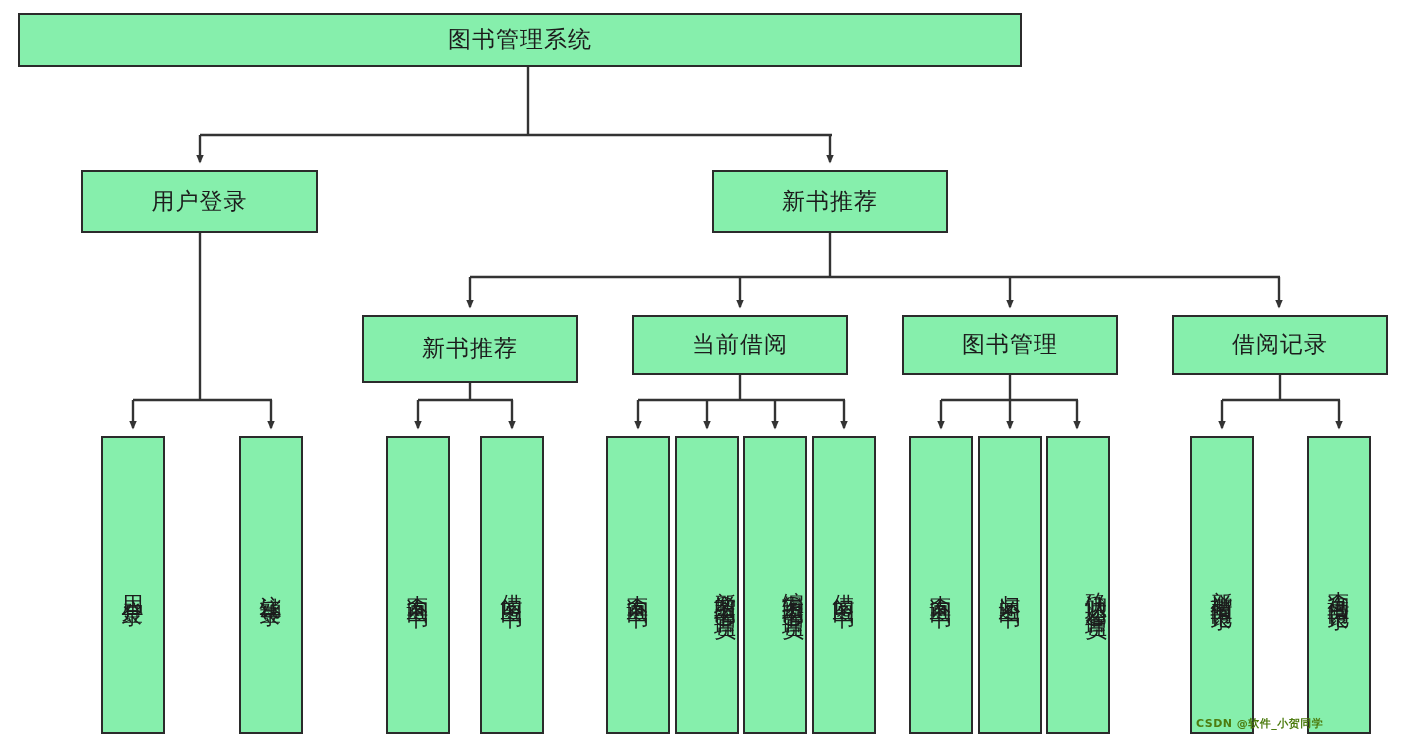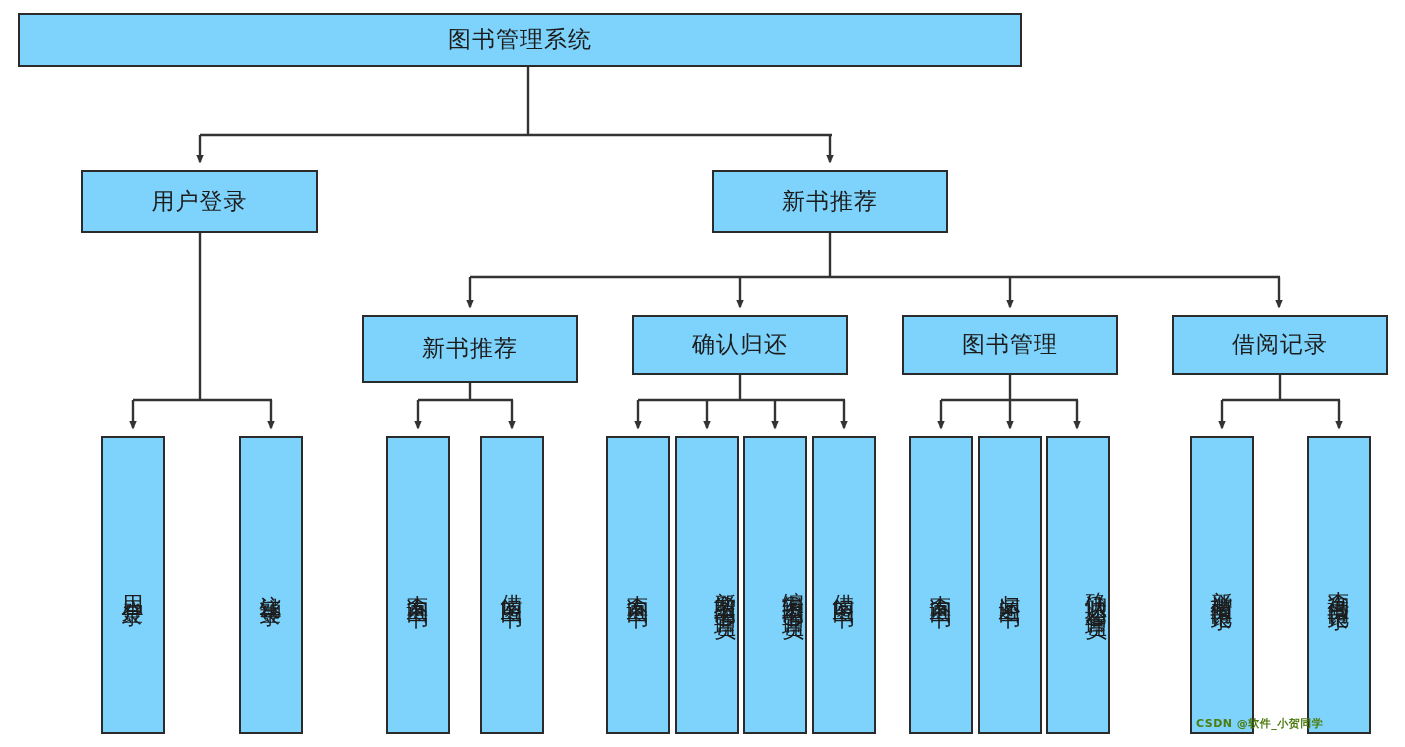"图书管理系统" .node { background: #7dd3fc -> #86efac }
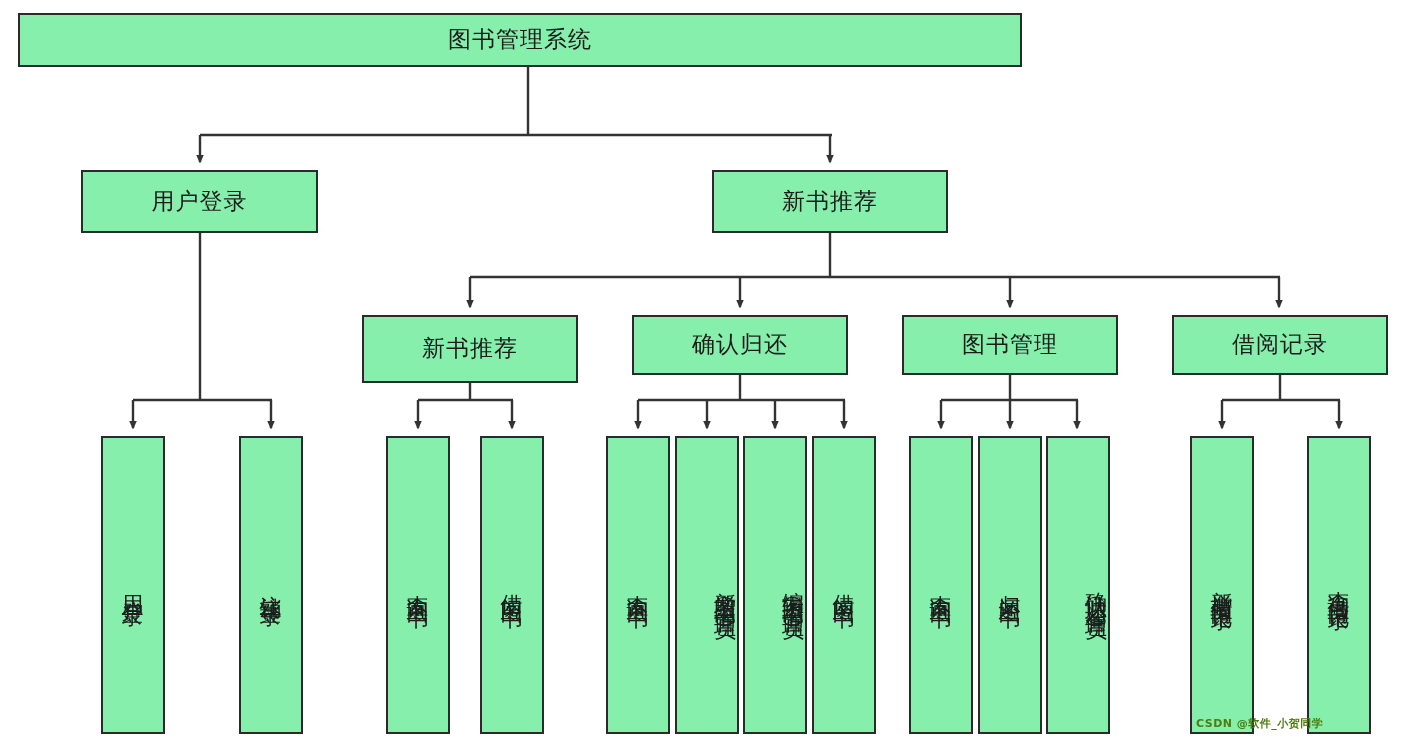"确认归还" span.node-label { text: 确认归还 -> 当前借阅 }
